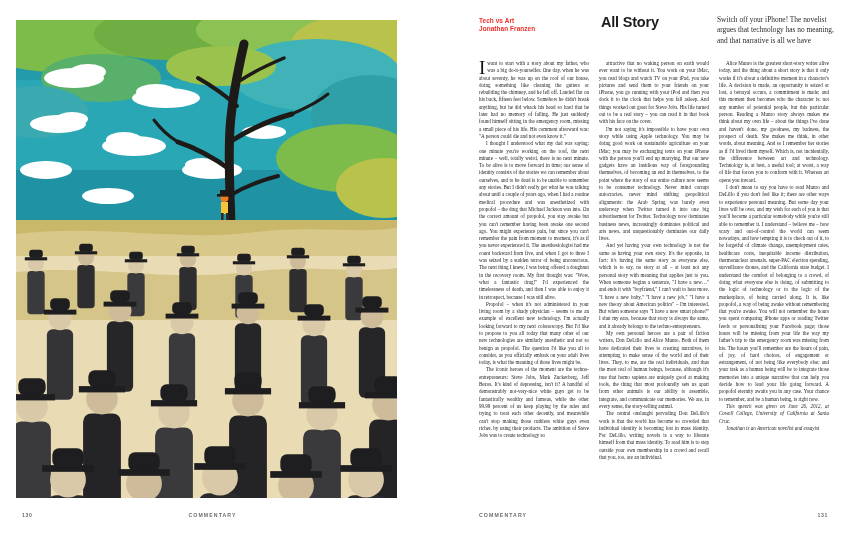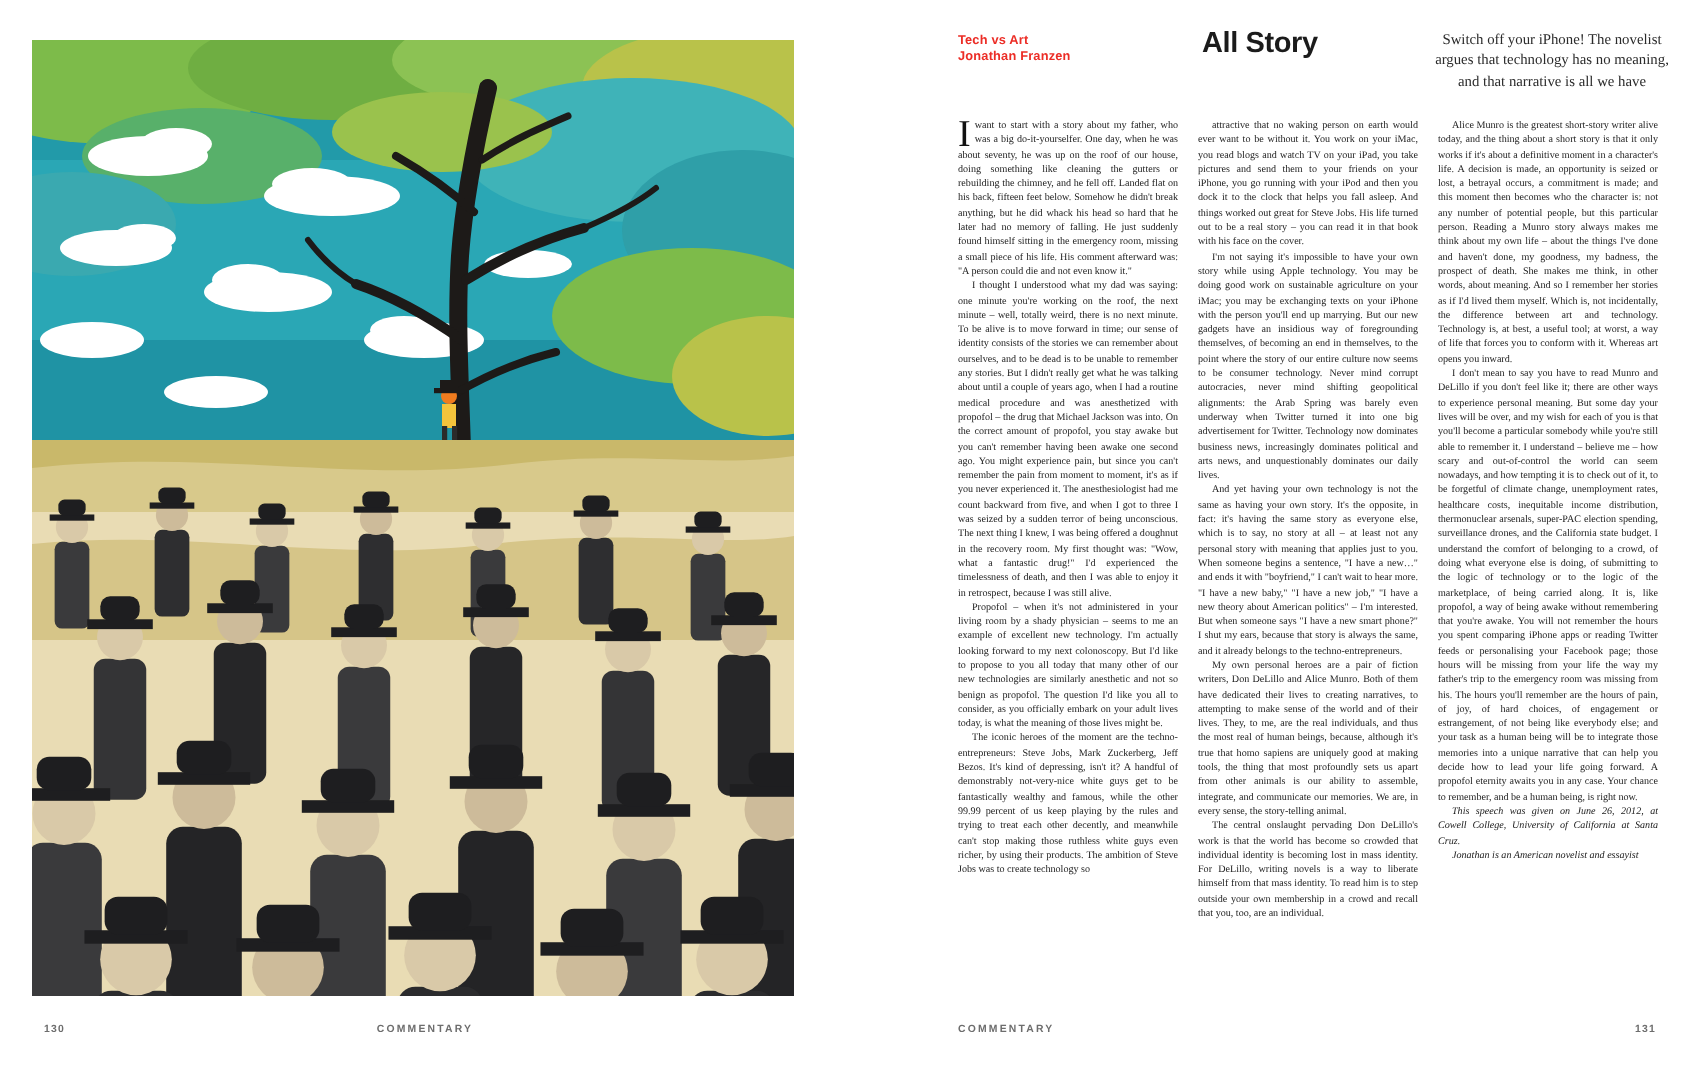"Switch off your iPhone! The" .standfirst { text-align: center -> none }
